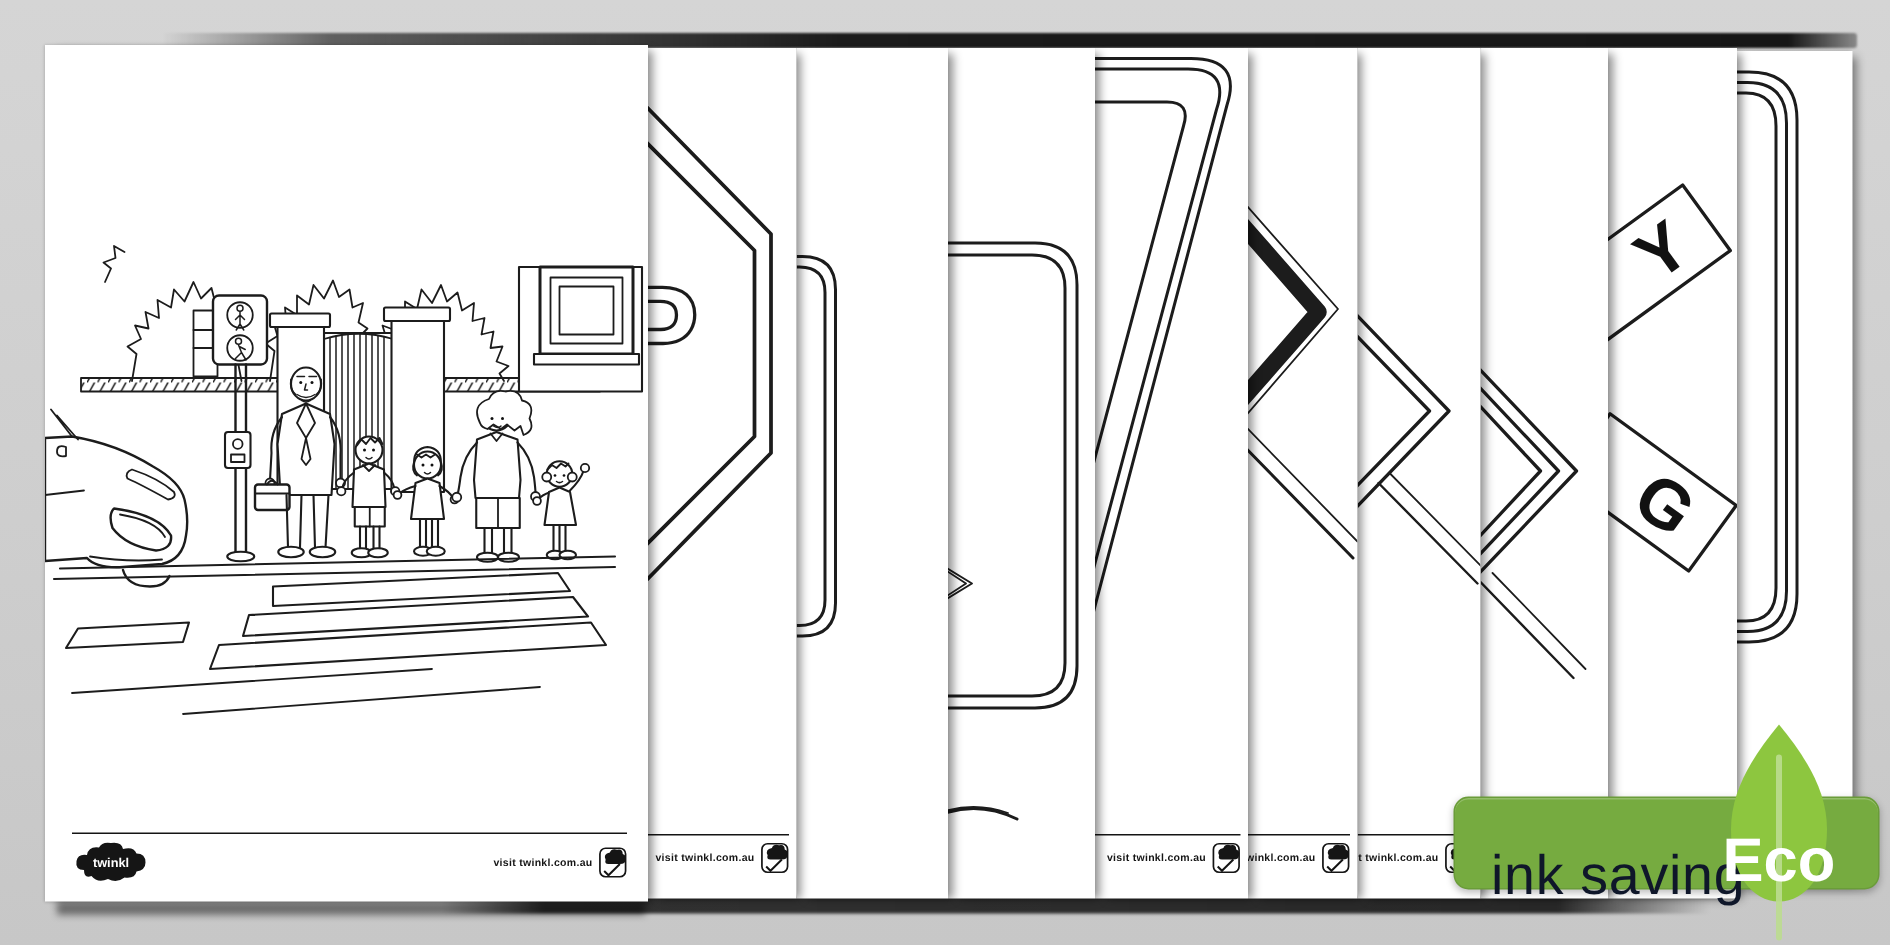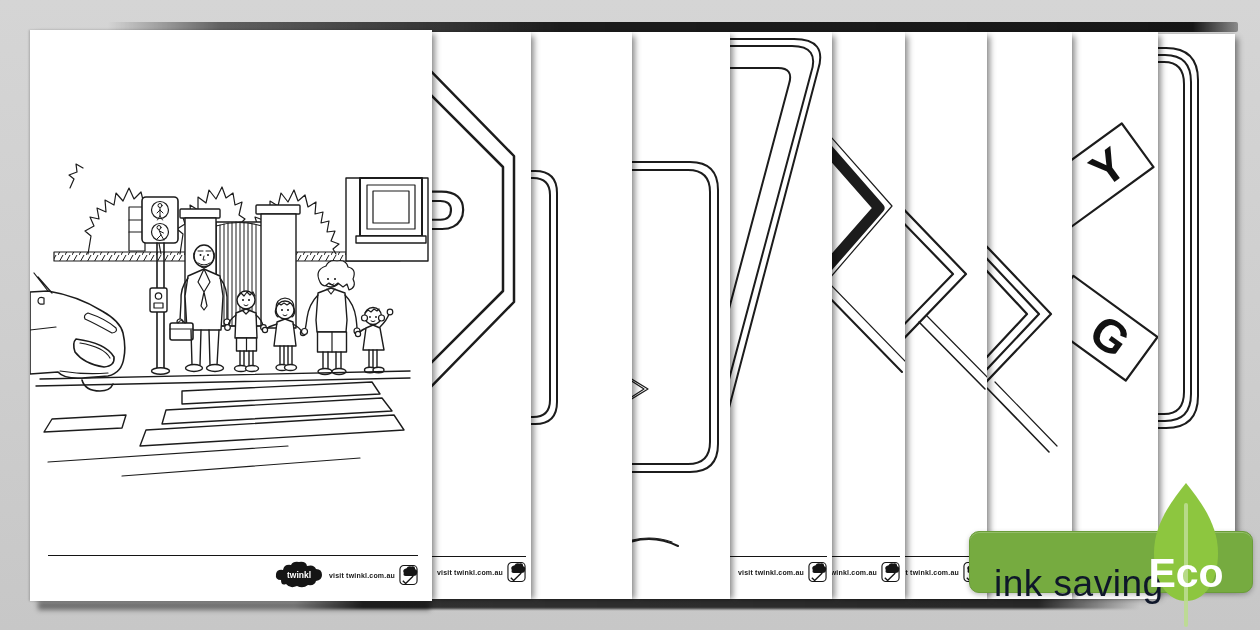"twinkl" .first .frow { justify-content: none -> space-between }
